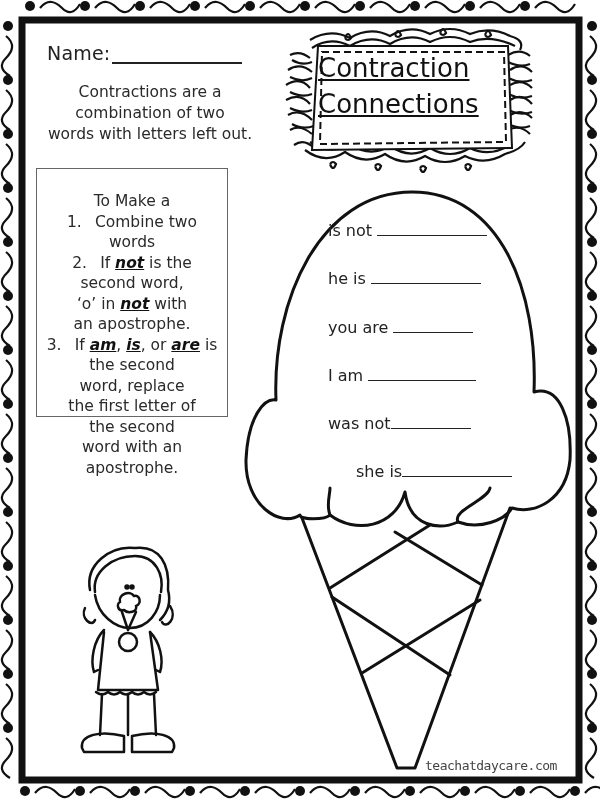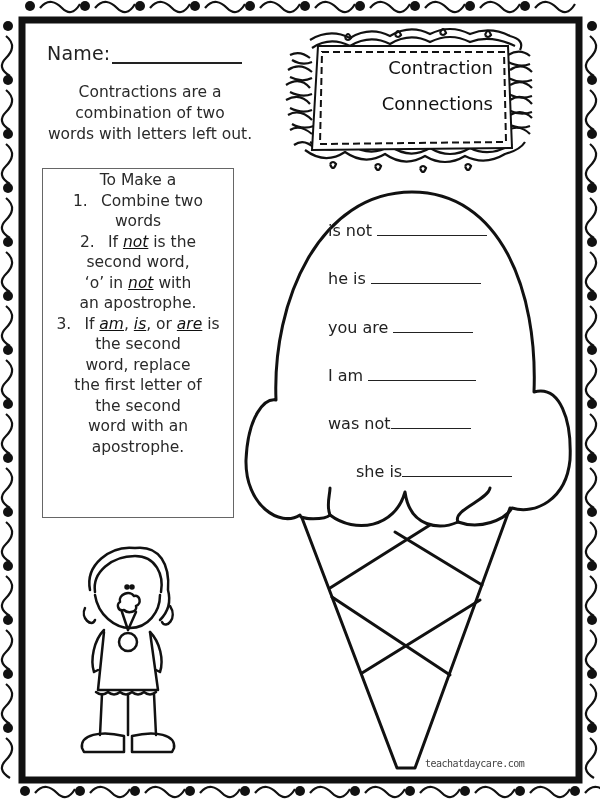"Contraction" .title-box { font-size: 18px -> 26px; text-align: right -> left; text-decoration: none -> underline }
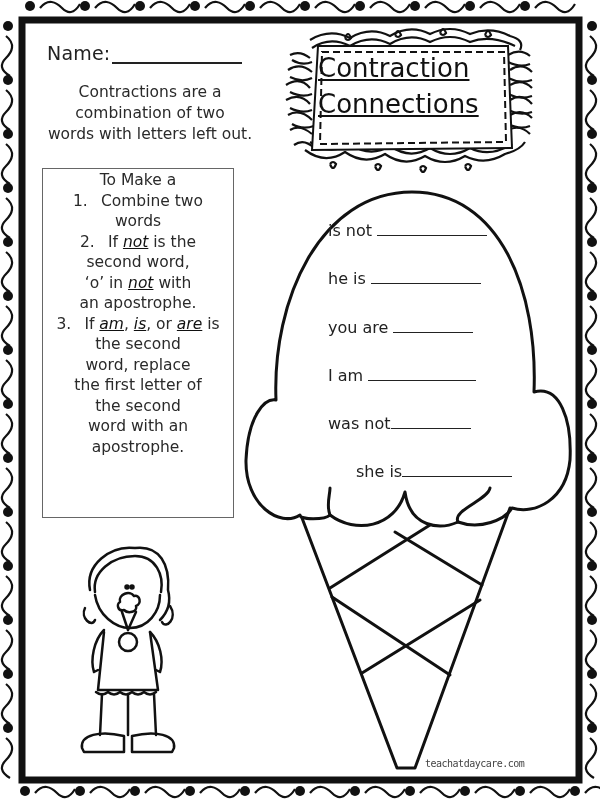"To Make a" .rules { height: 350px -> 249px; left: 42px -> 36px; padding-top: 1px -> 22px }
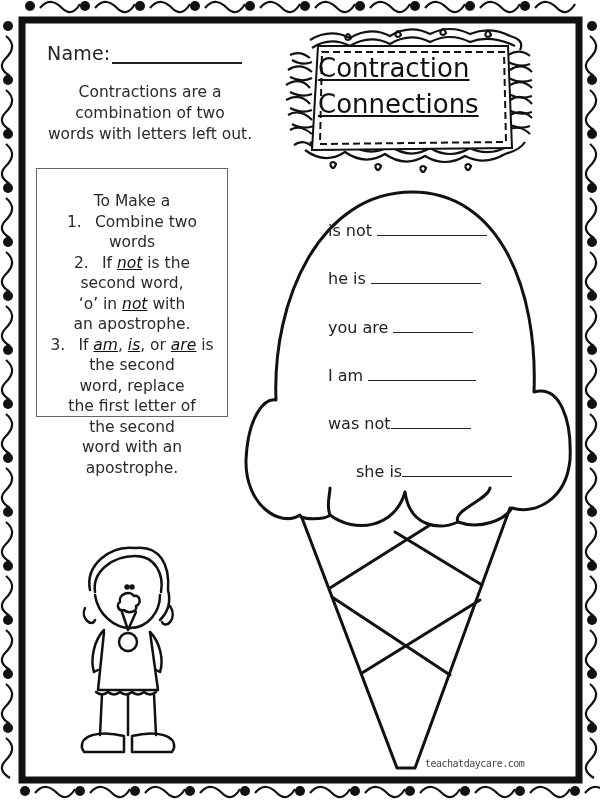"not" .kw { font-weight: normal -> bold }
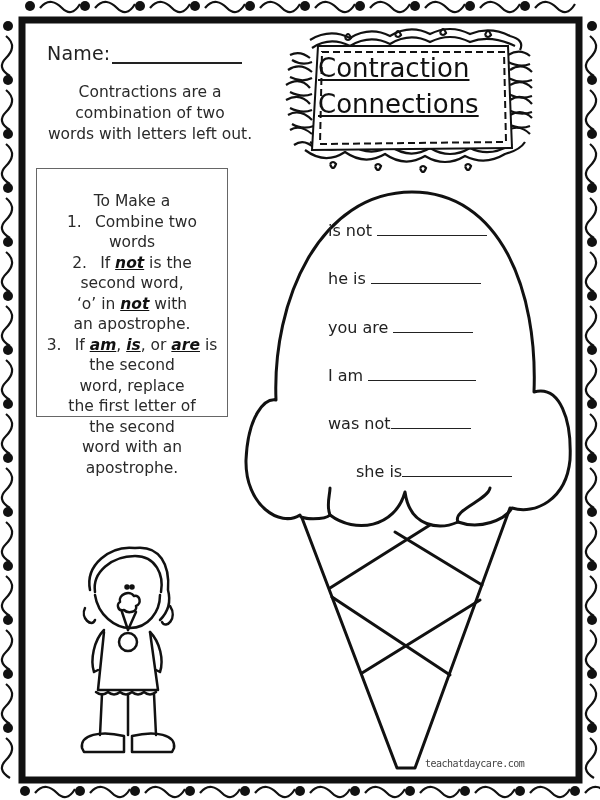"teachatdaycare.com" .footer { font-size: 10px -> 13px }
